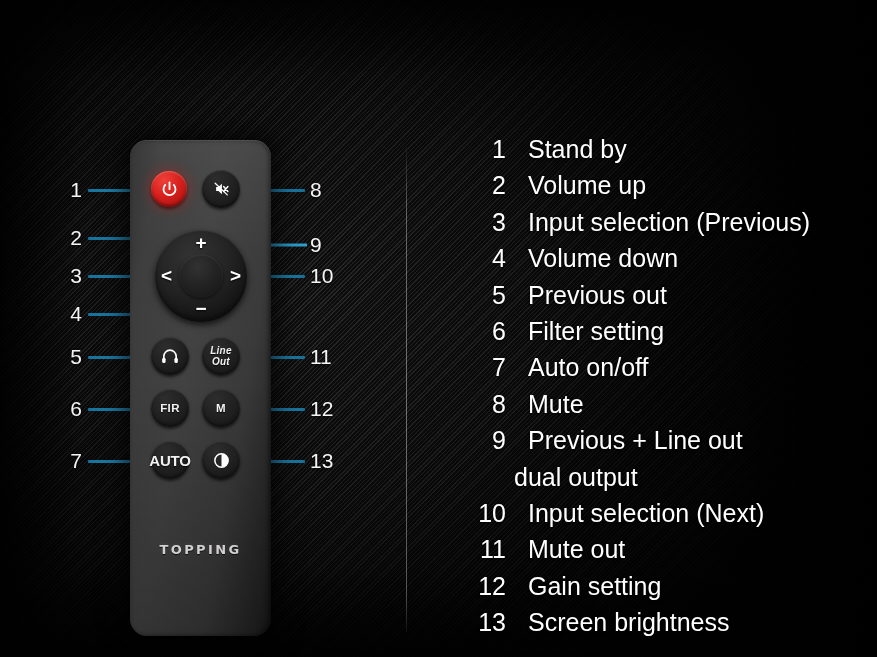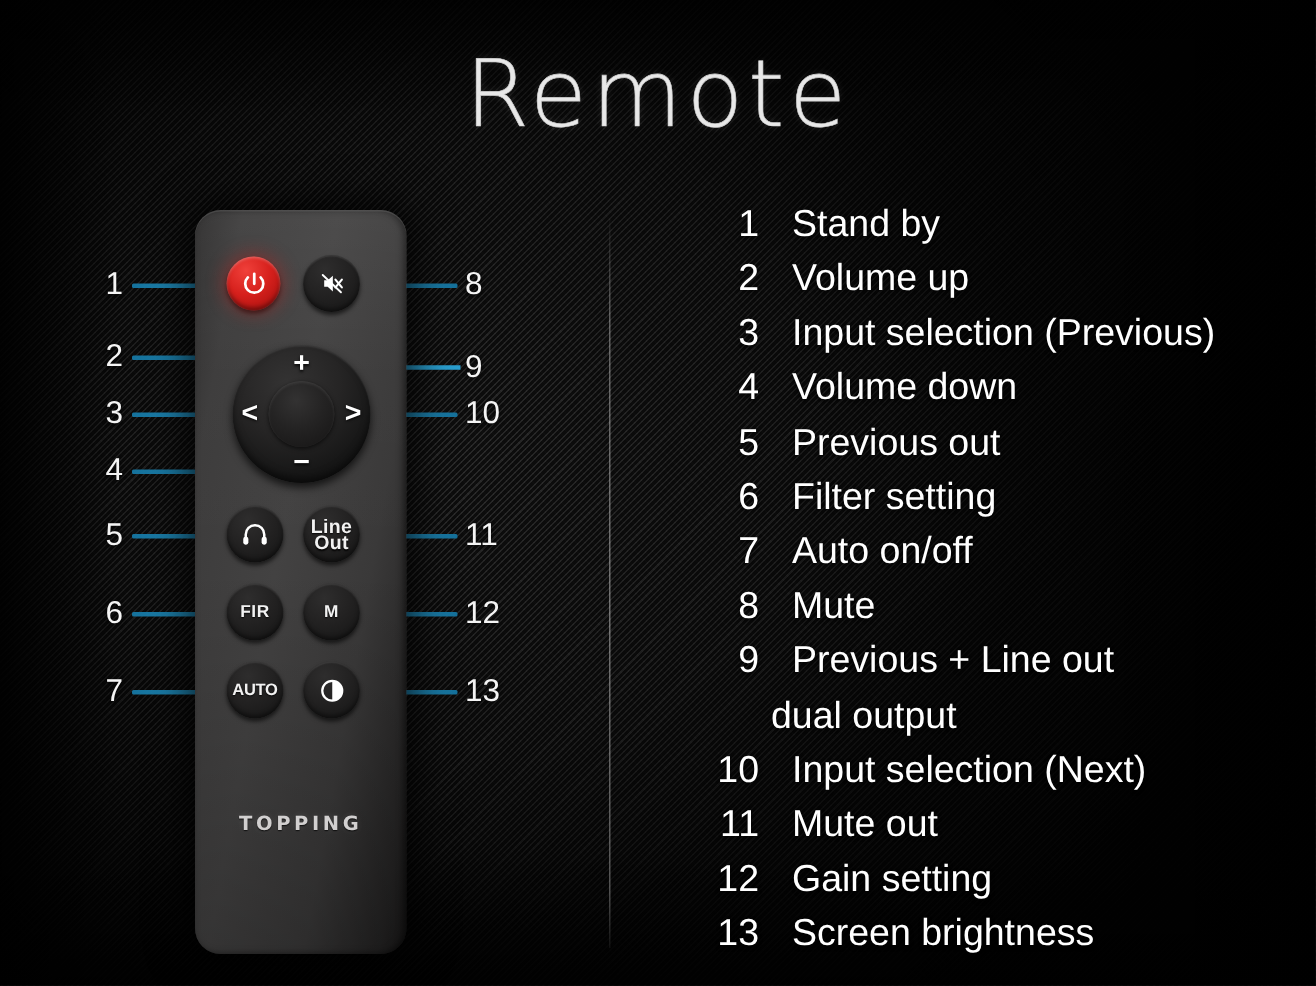"Remote" div { html: <div>Remote</div> -> none }
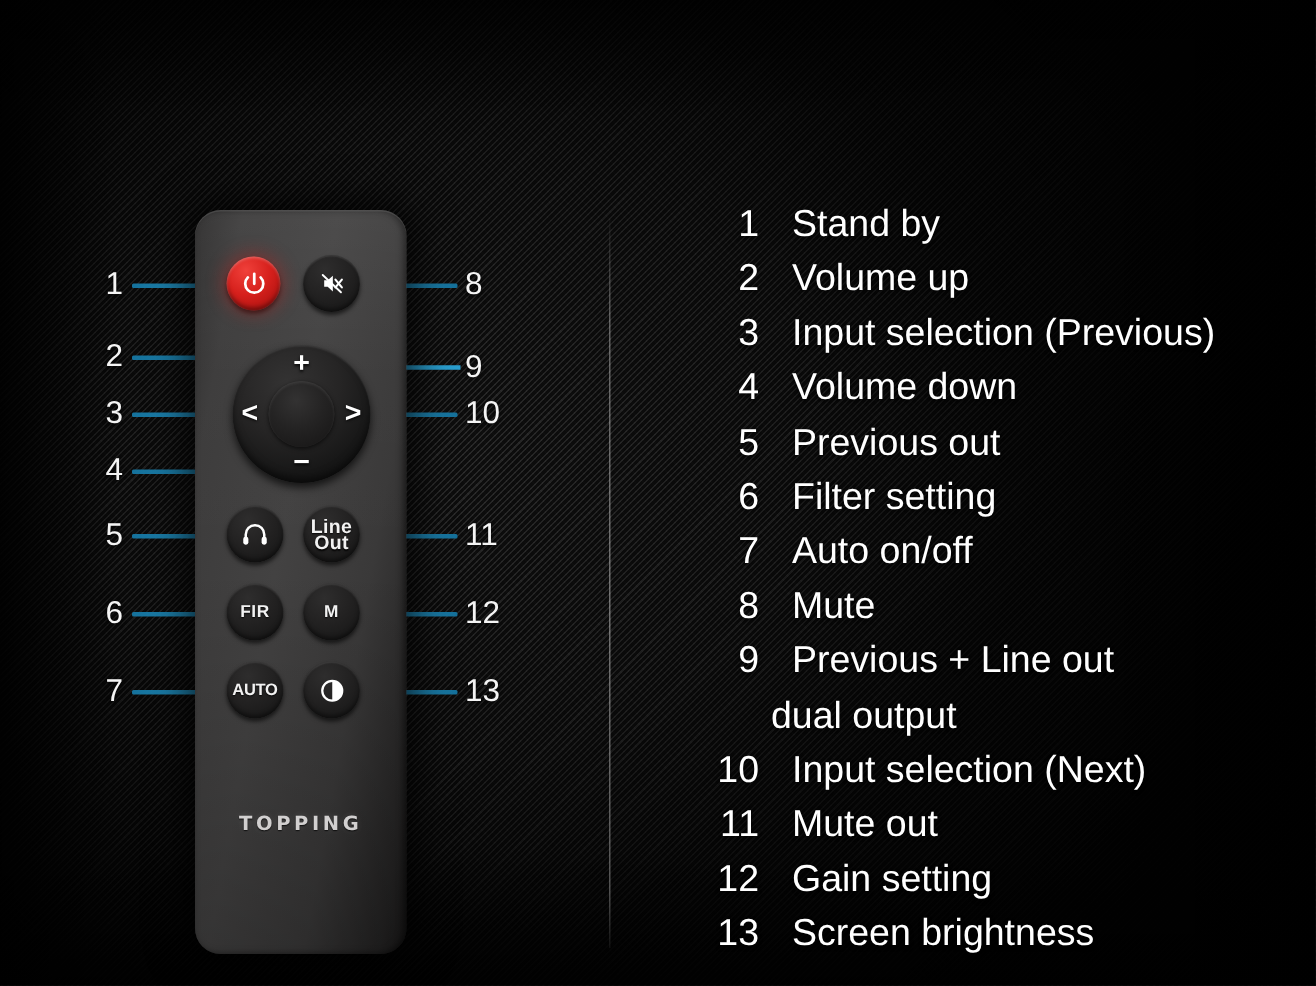"Line" .btn-label.small { font-size: 13px -> 10px; font-style: none -> italic }
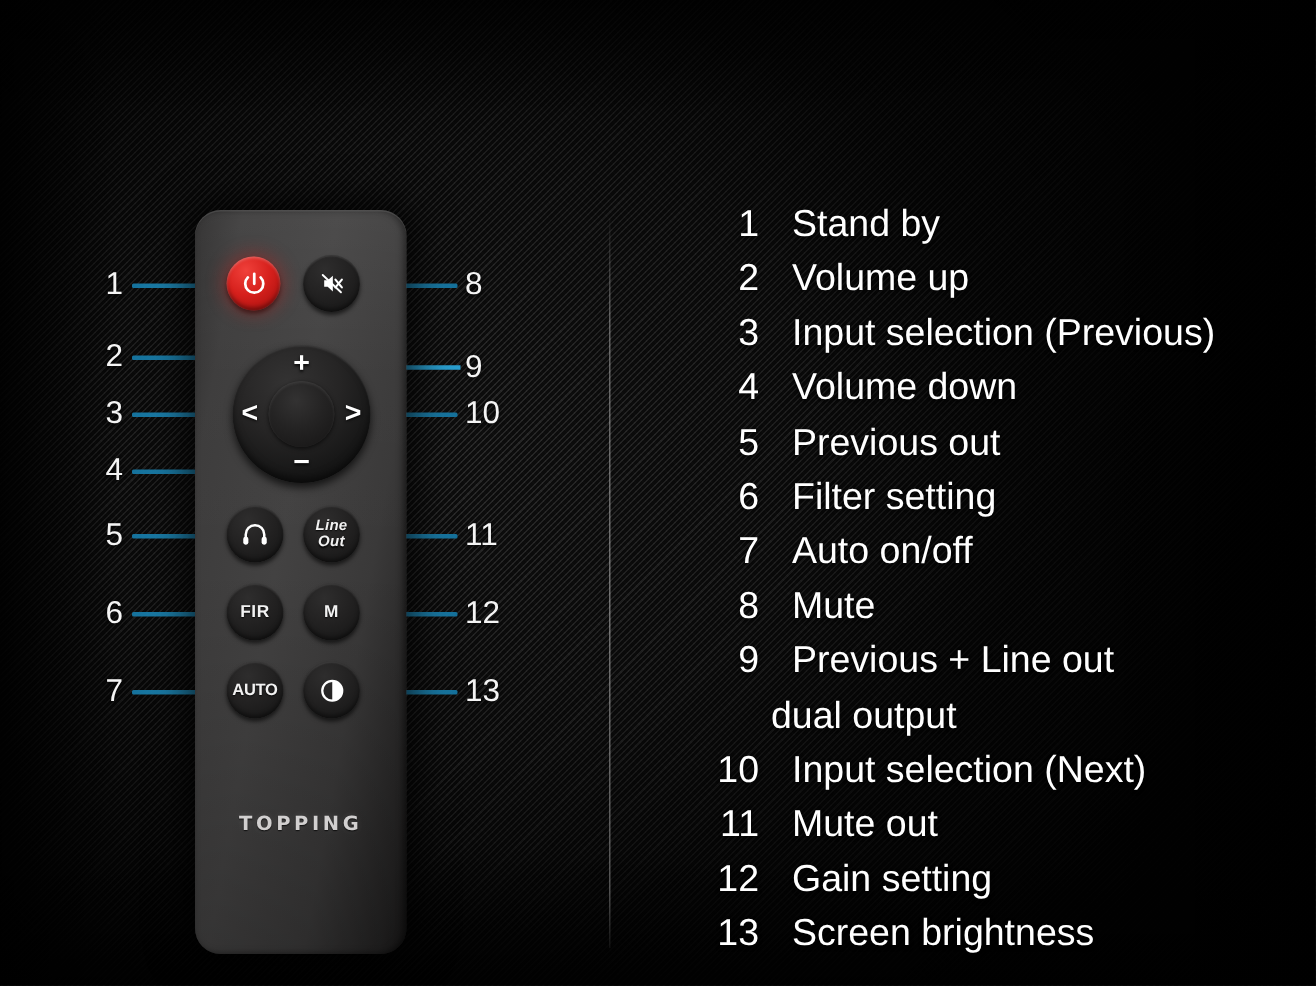"AUTO" .btn-label.tiny { font-size: 11px -> 15px }
